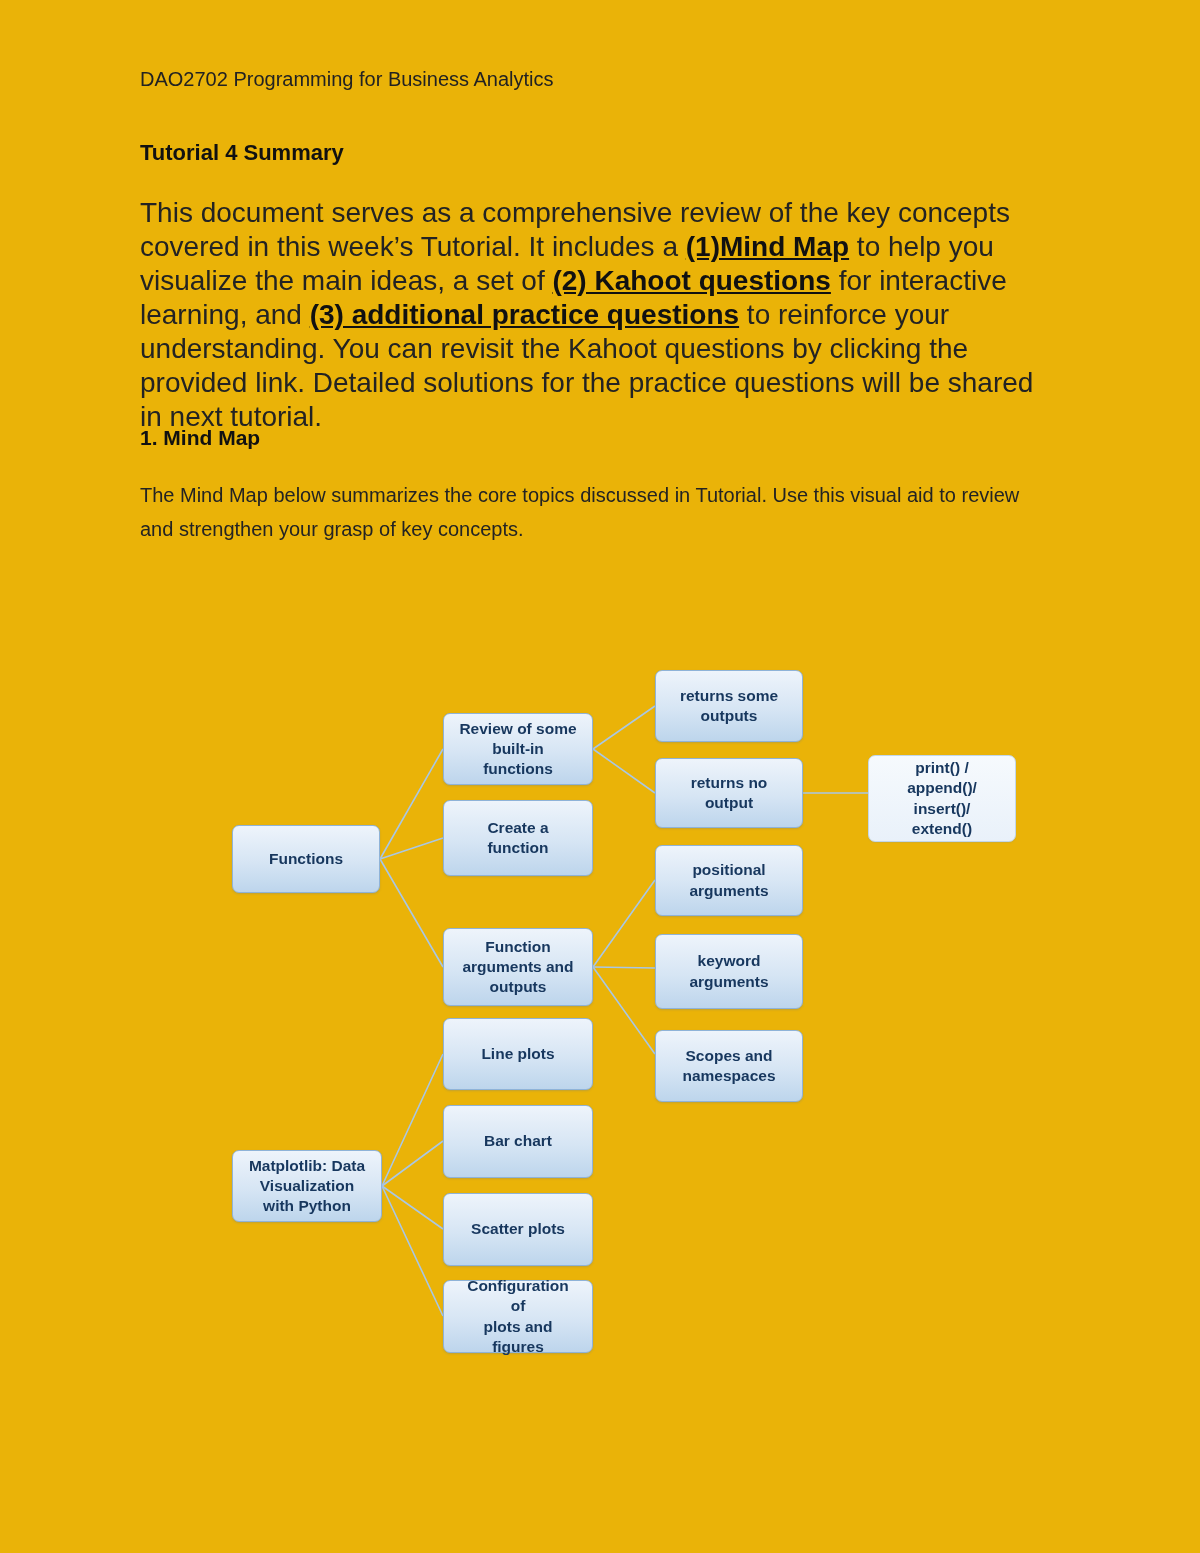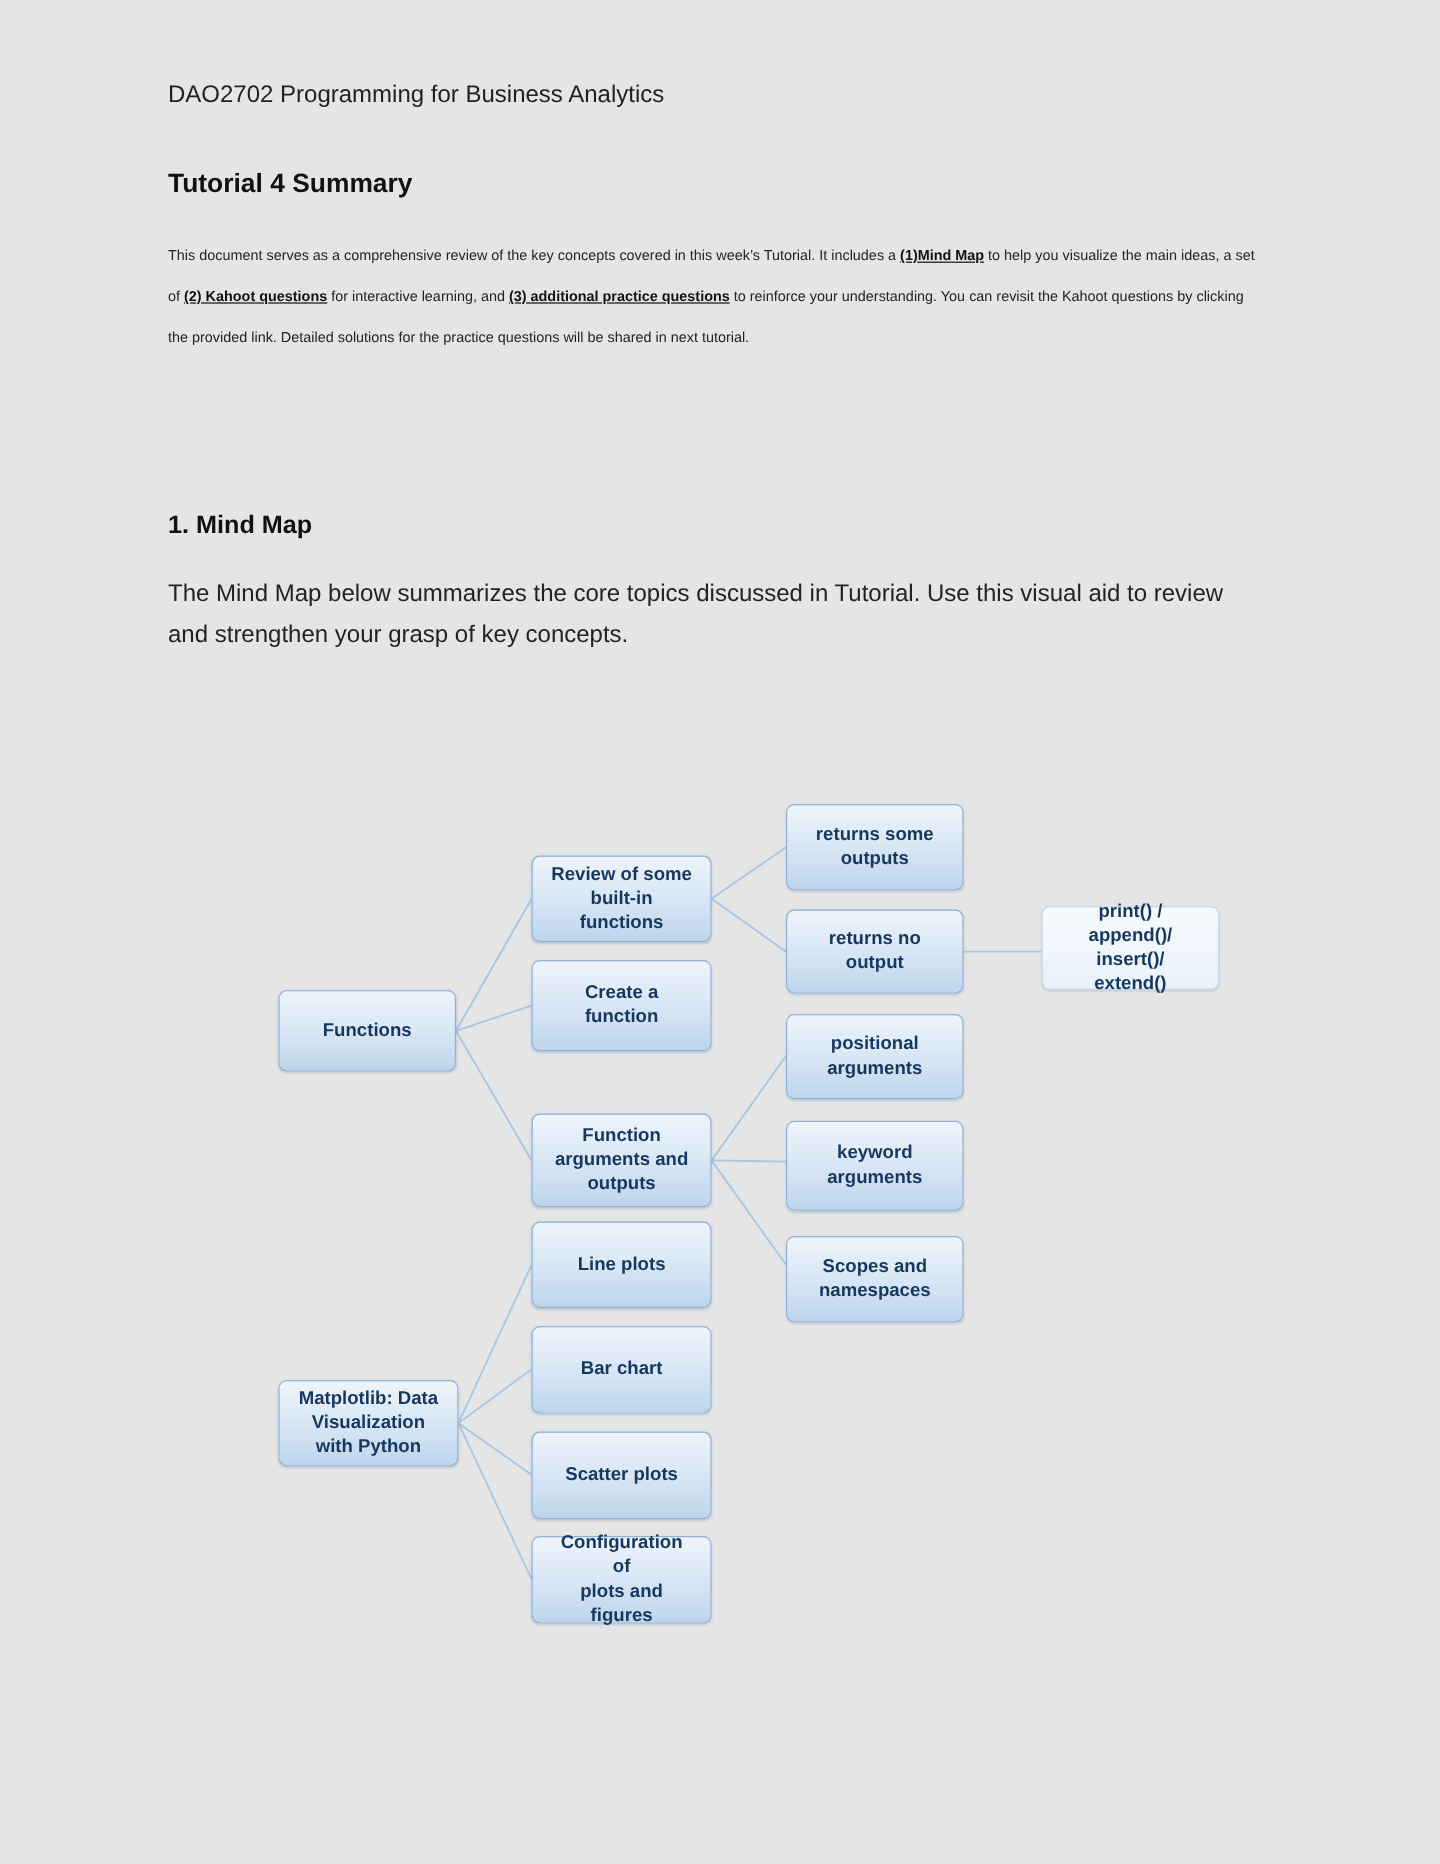"DAO2702 Programming for Business" .page { background: #e5e5e5 -> #eab308 }
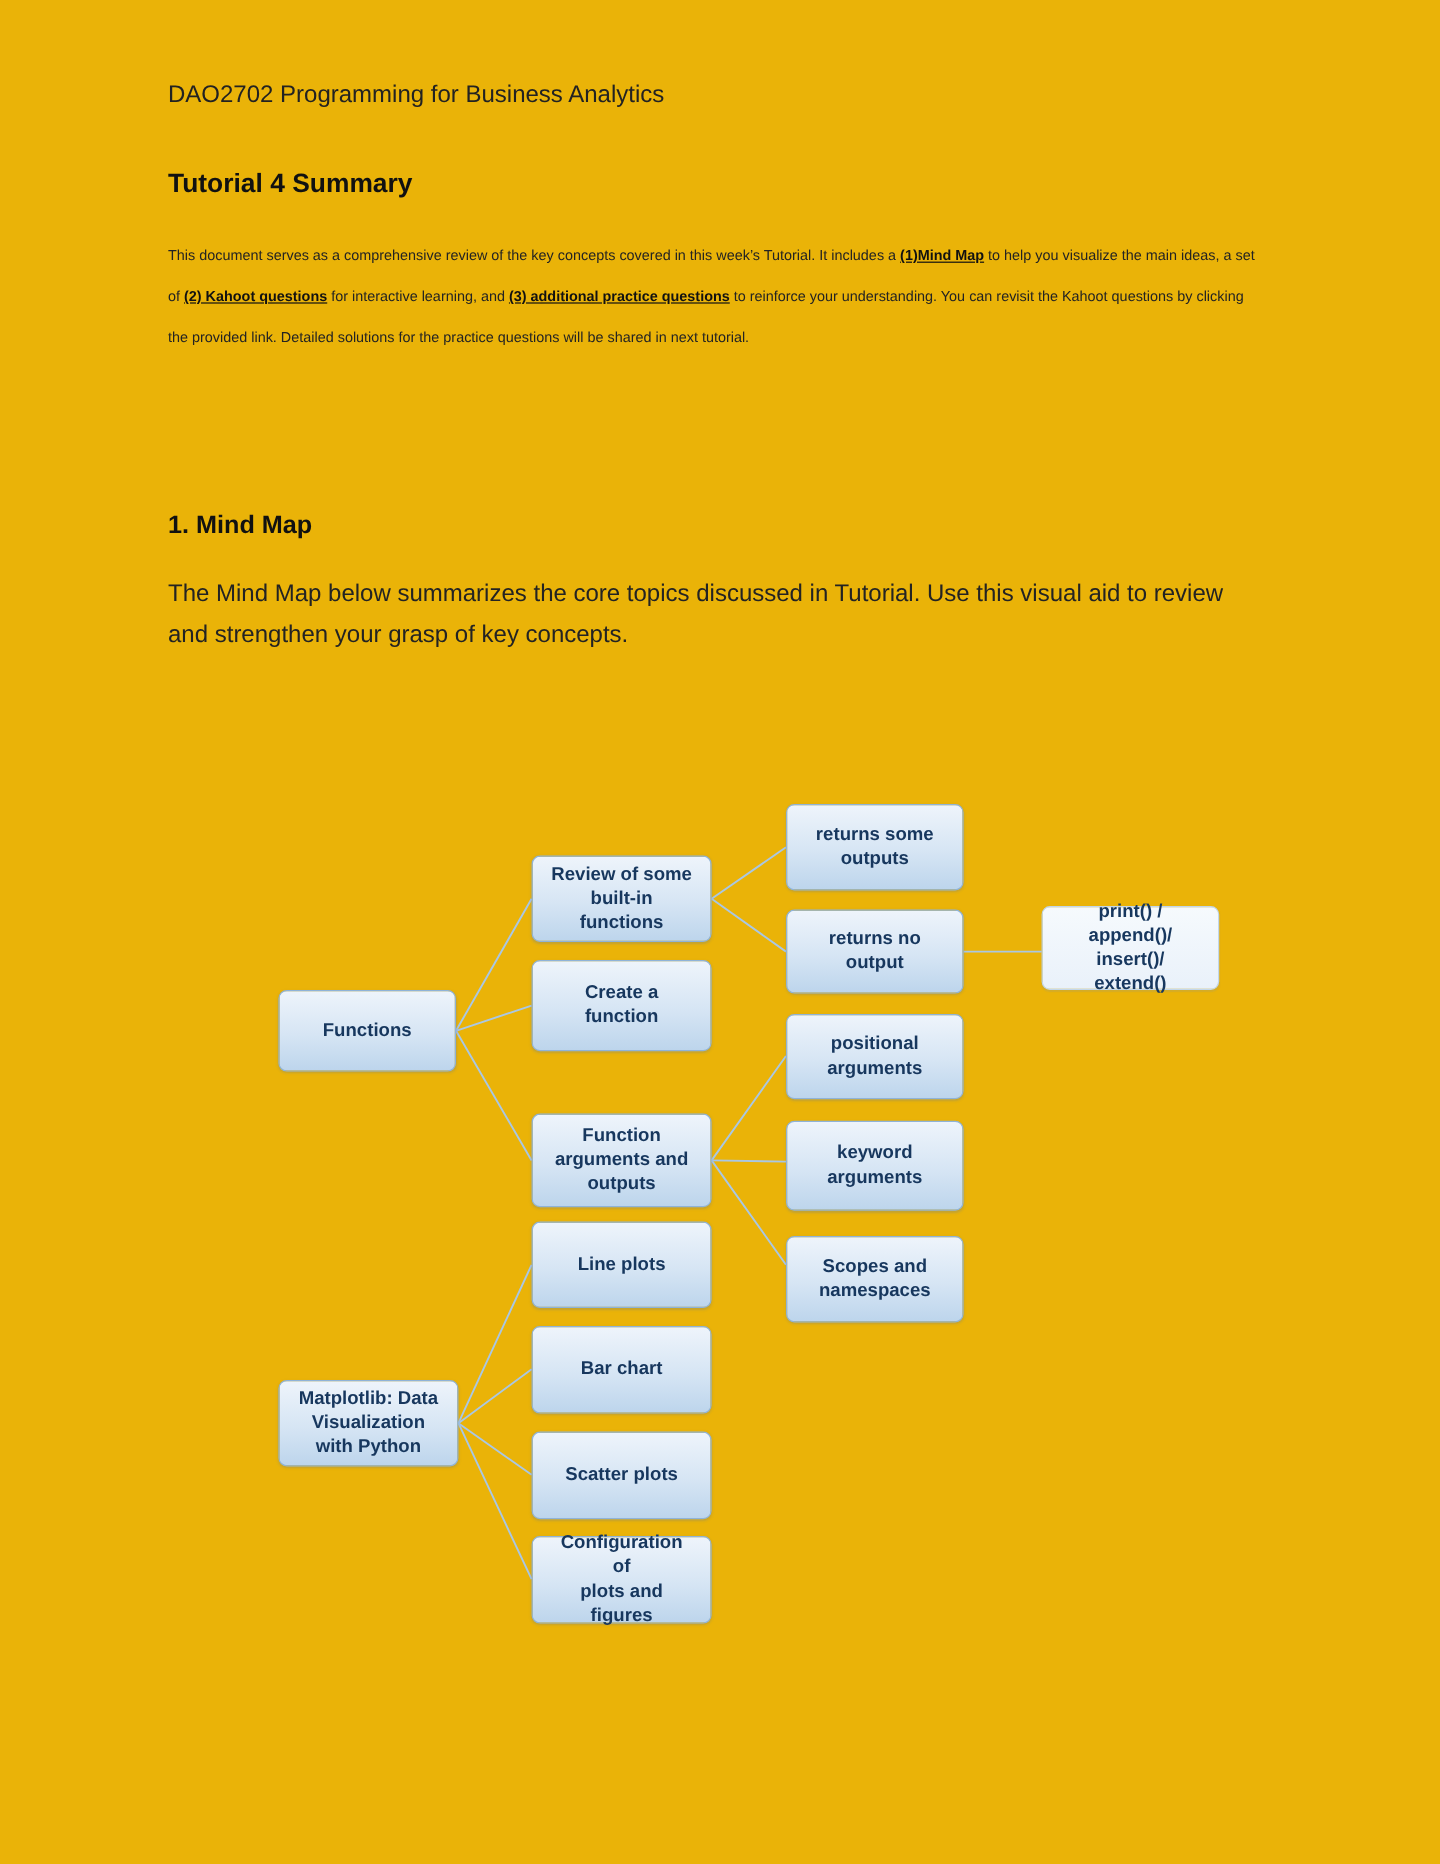"This document serves as a" .intro { font-size: 12px -> 28px }
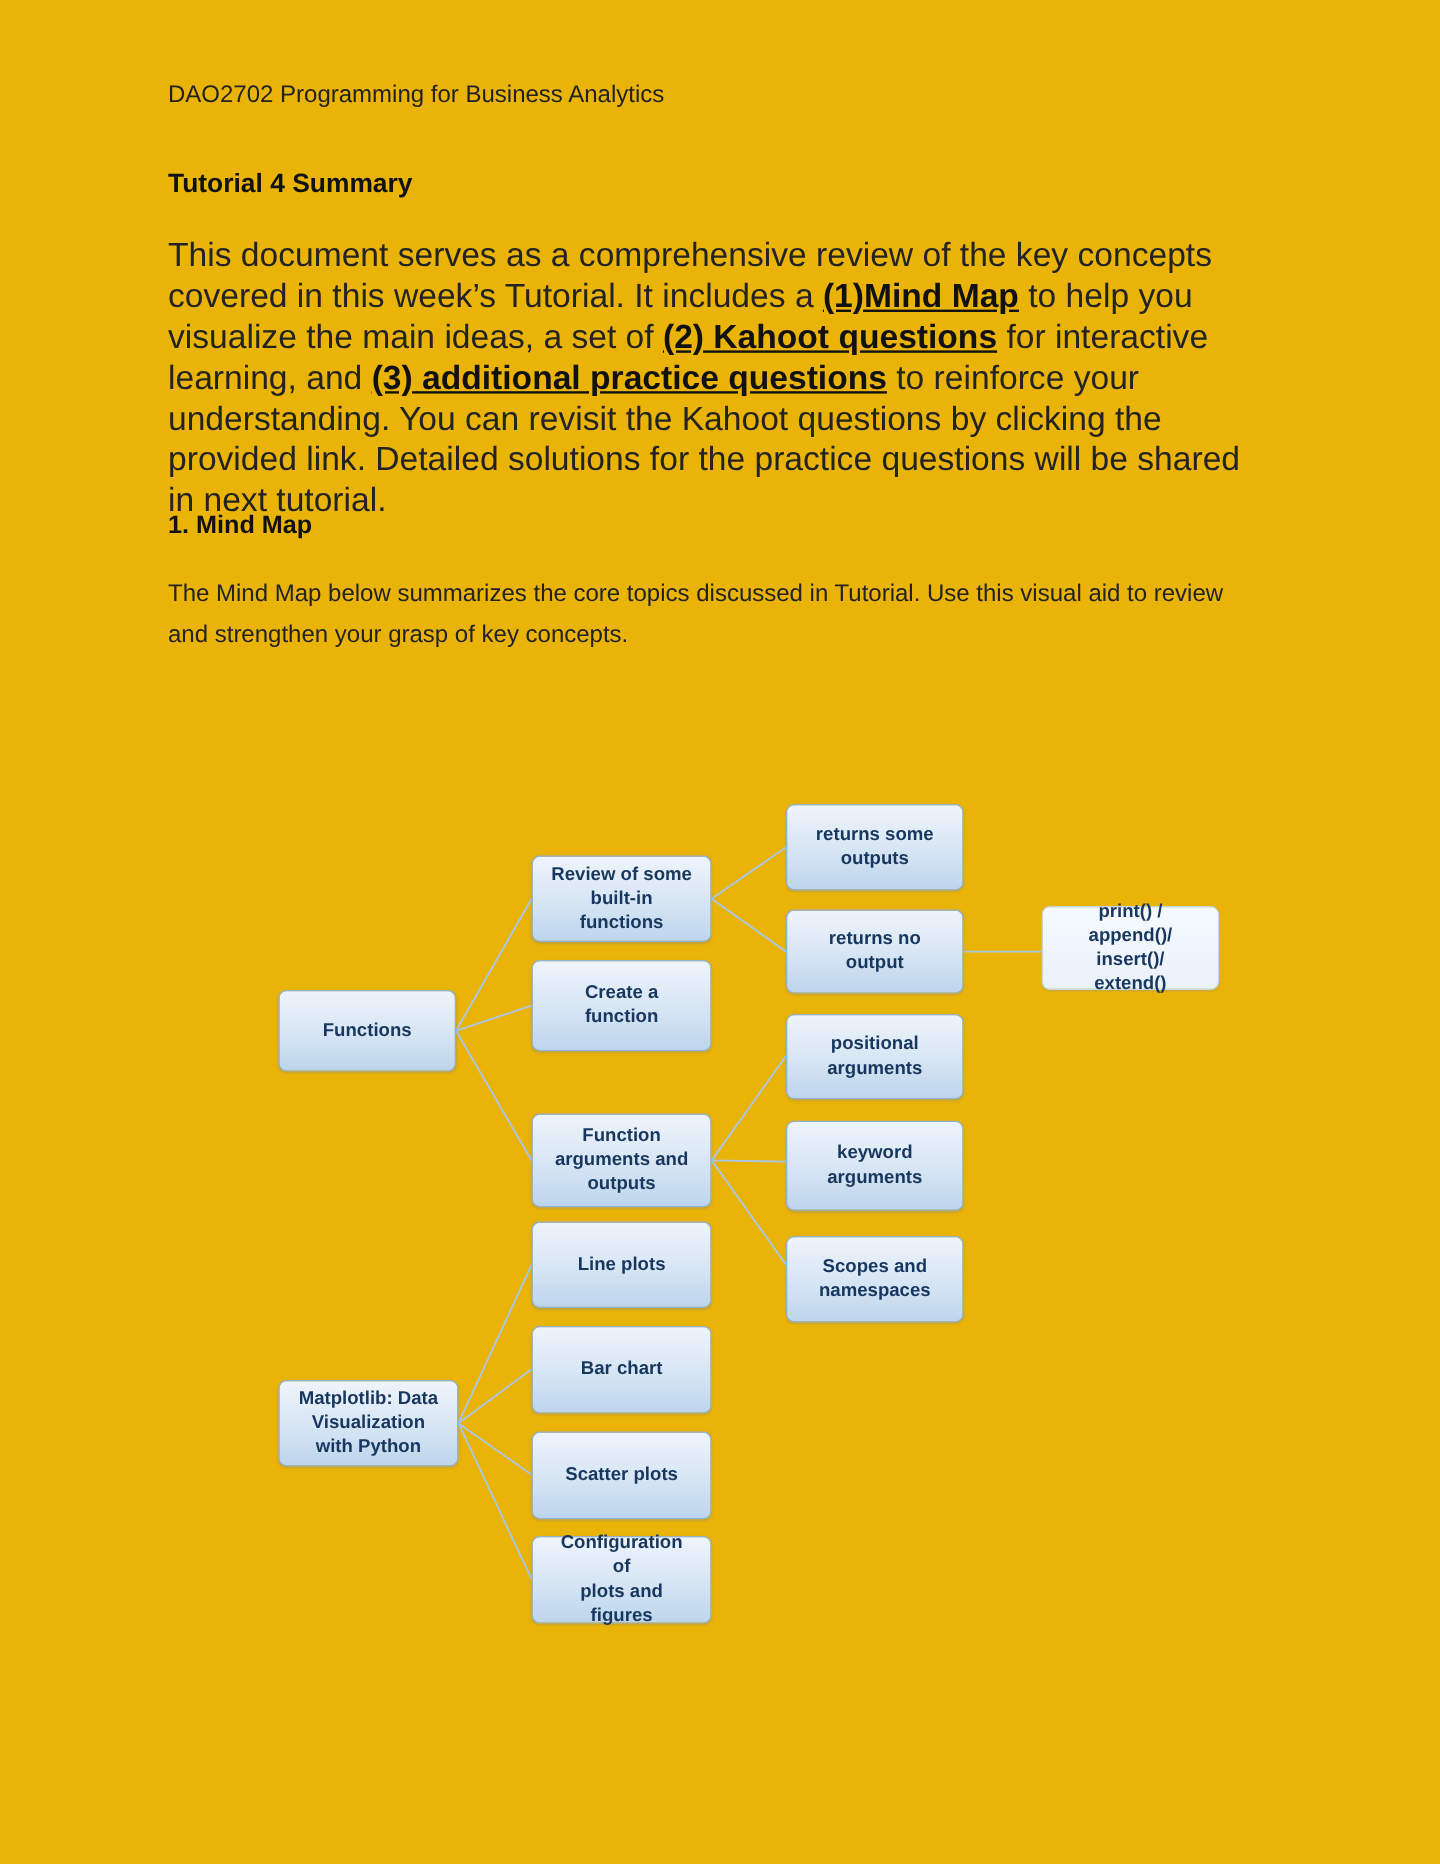"print() /" div.node { height: 70px -> 87px }
